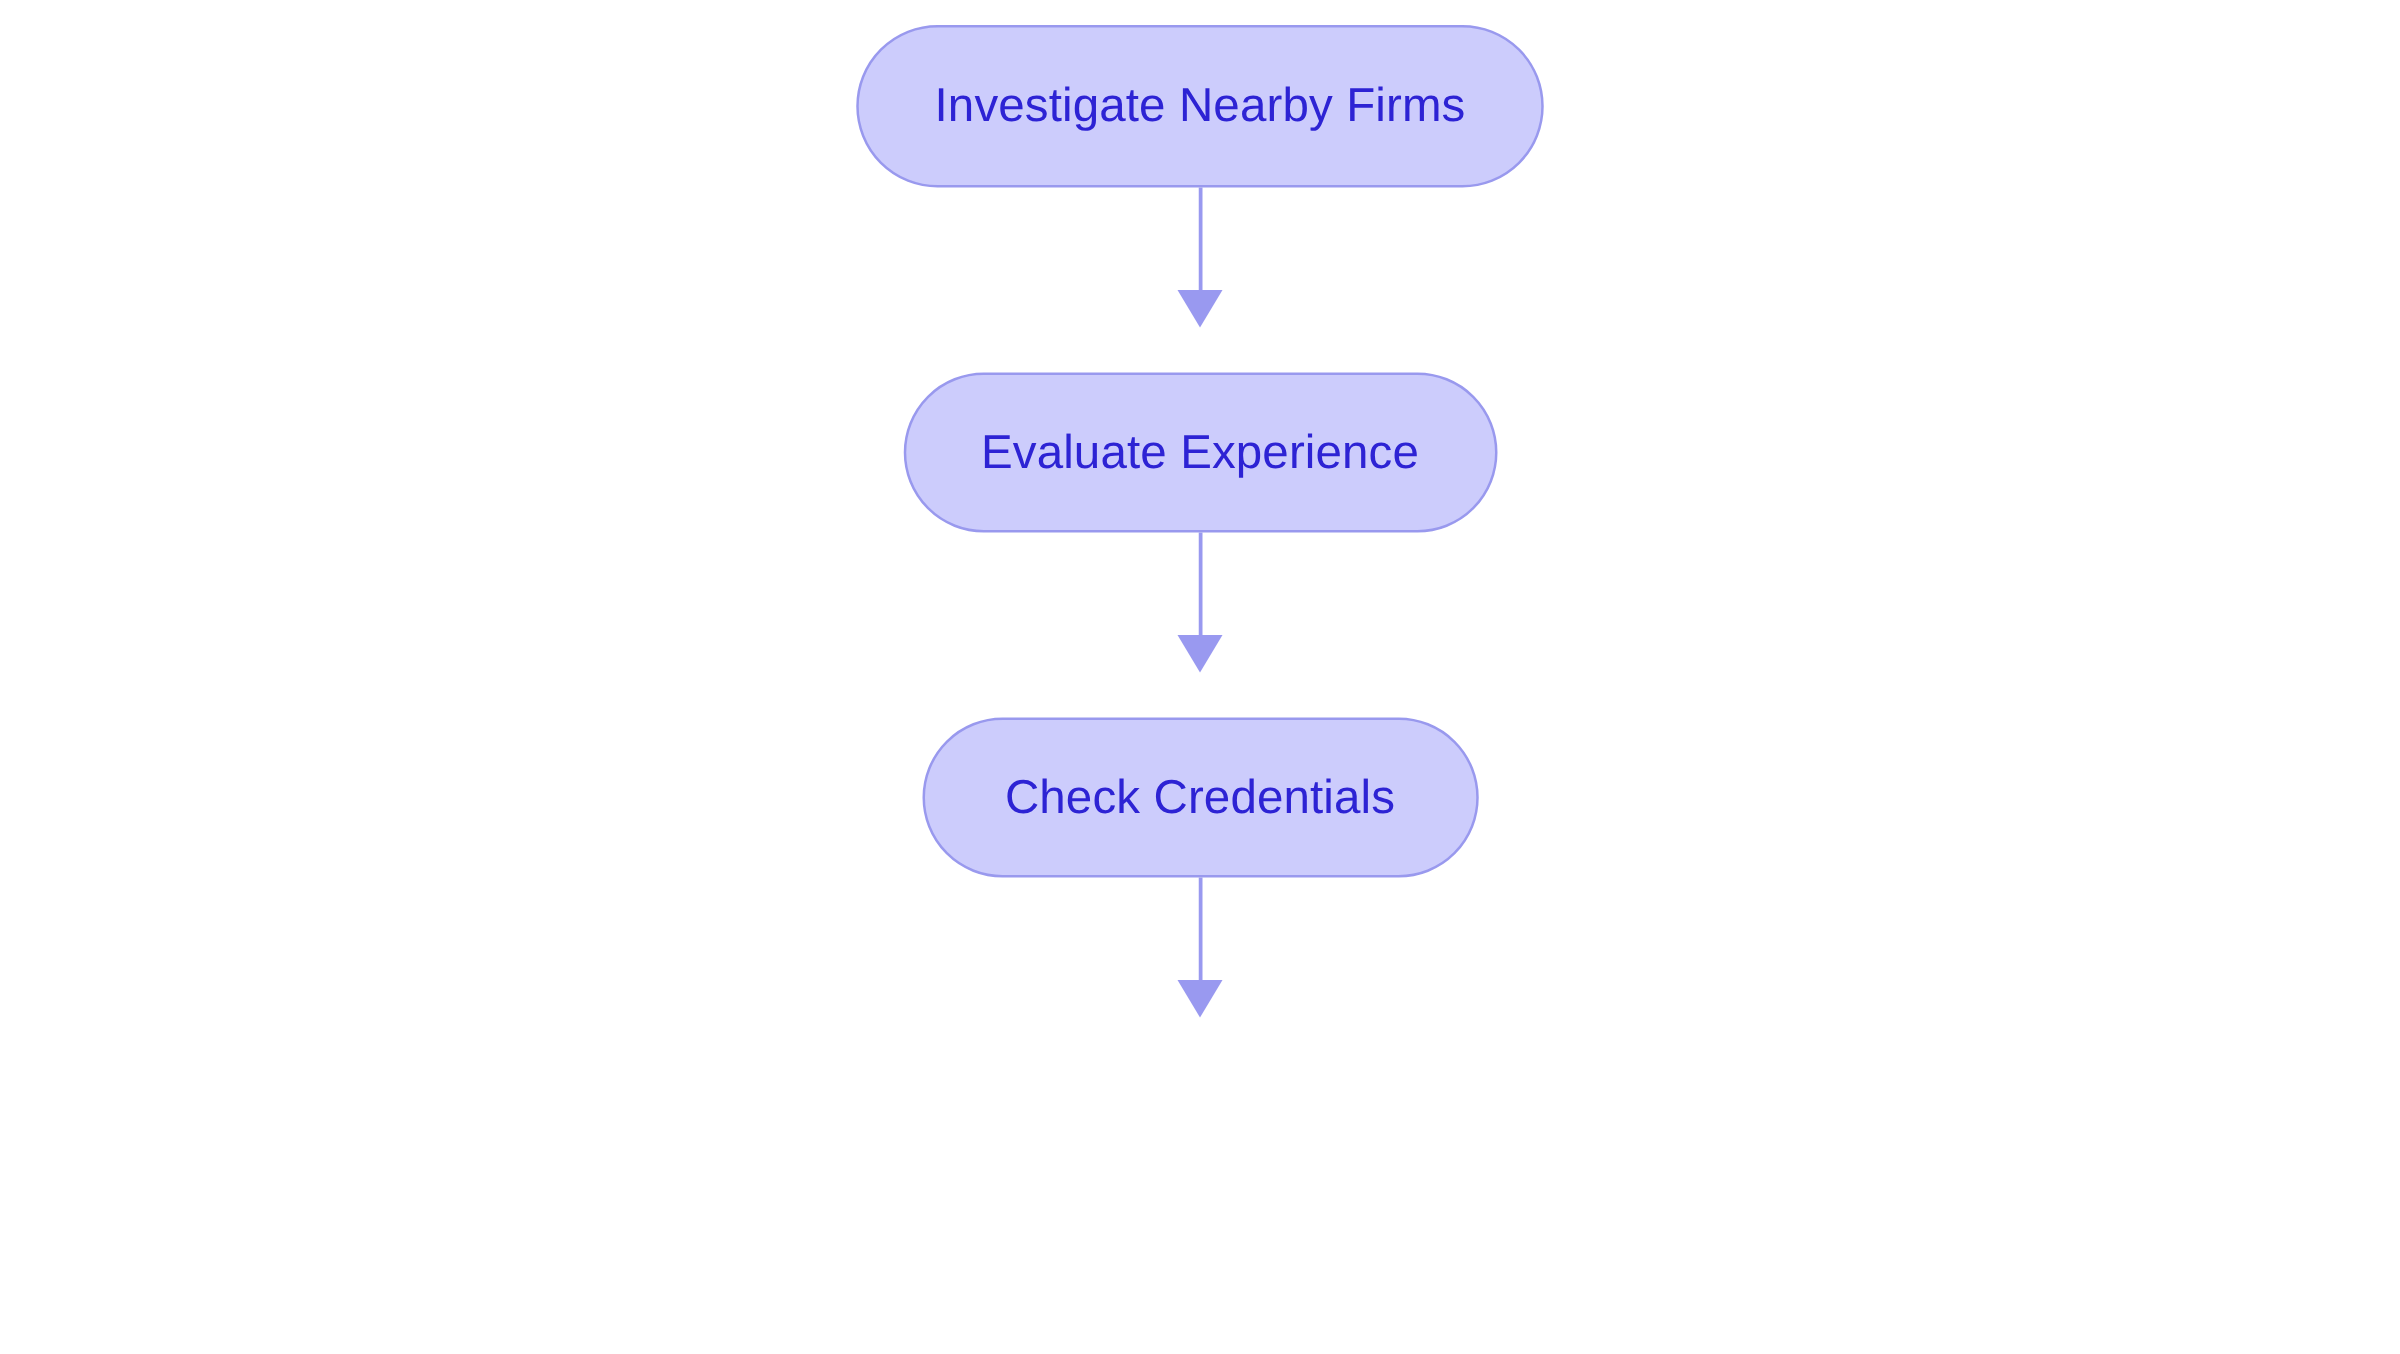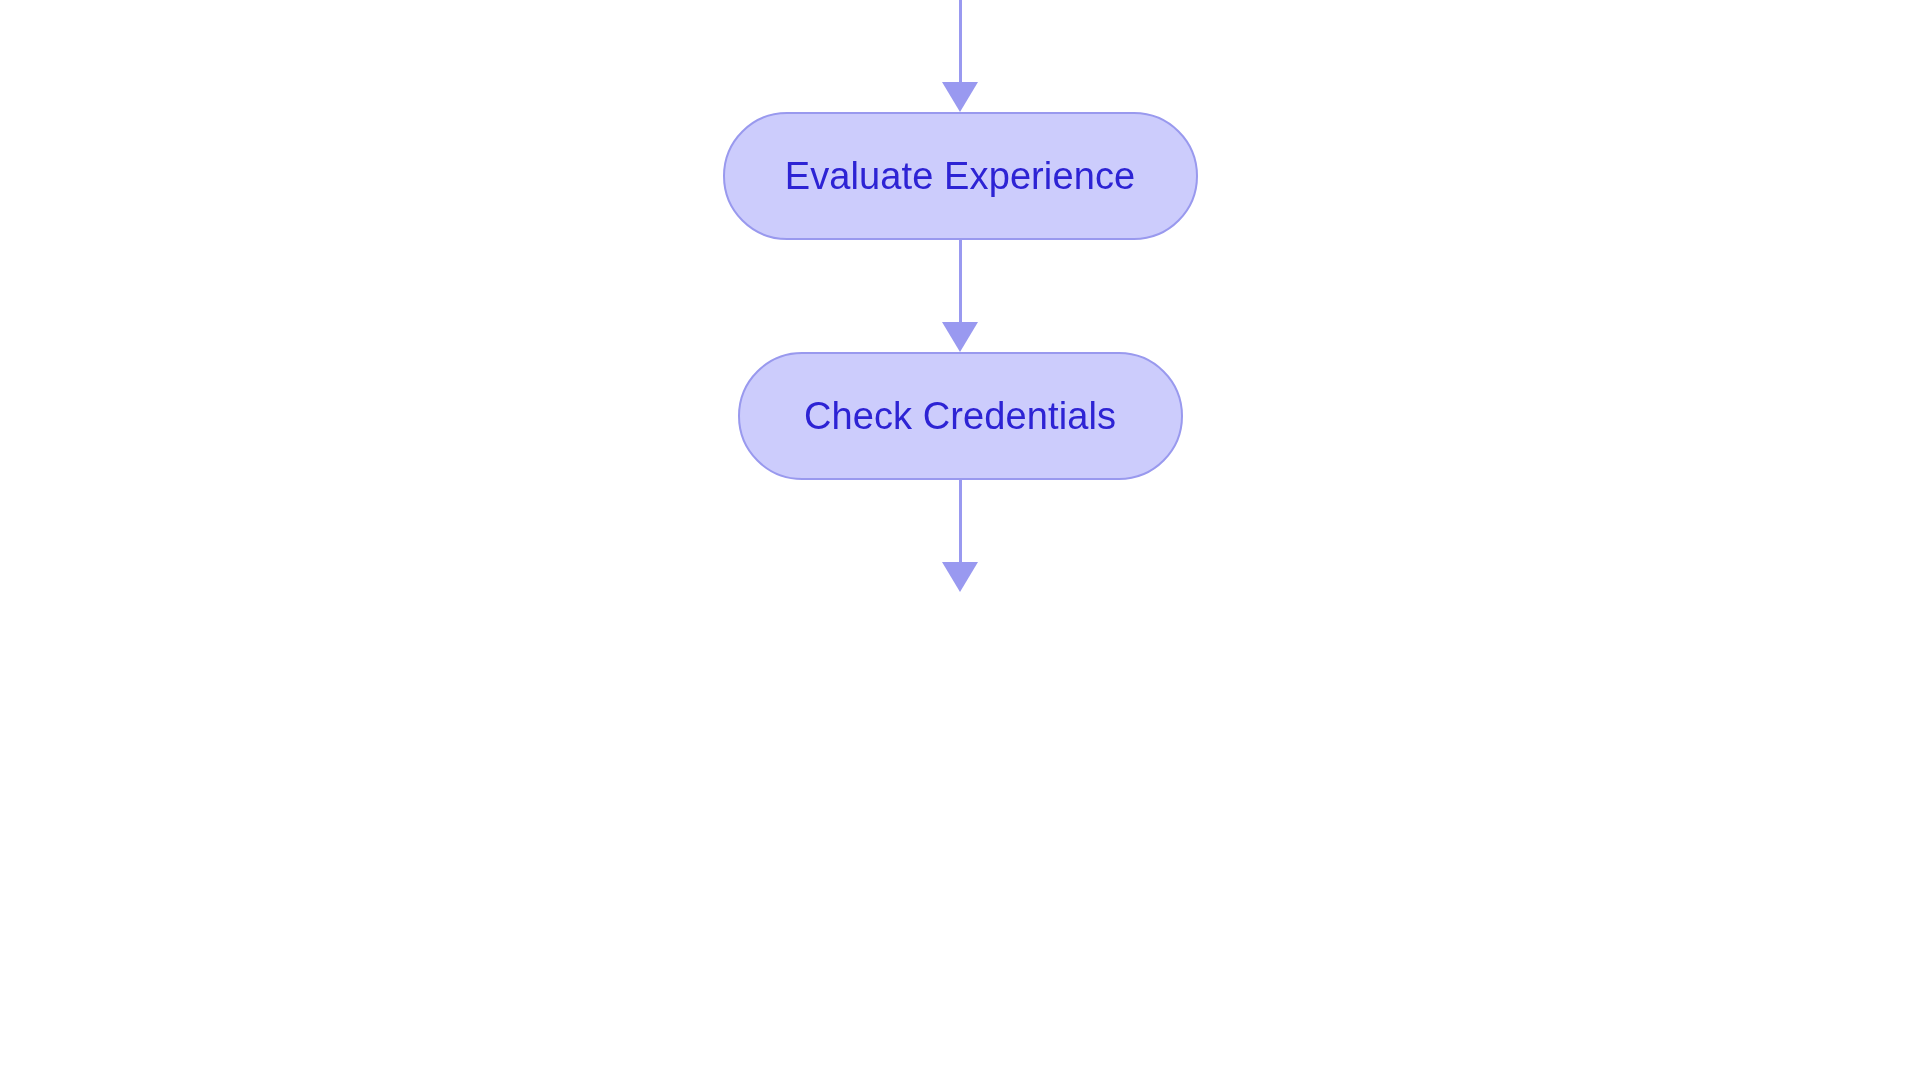"Investigate Nearby Firms" div.node { html: none -> <div> <span>Investigate Nearby Firms</span> </div> }
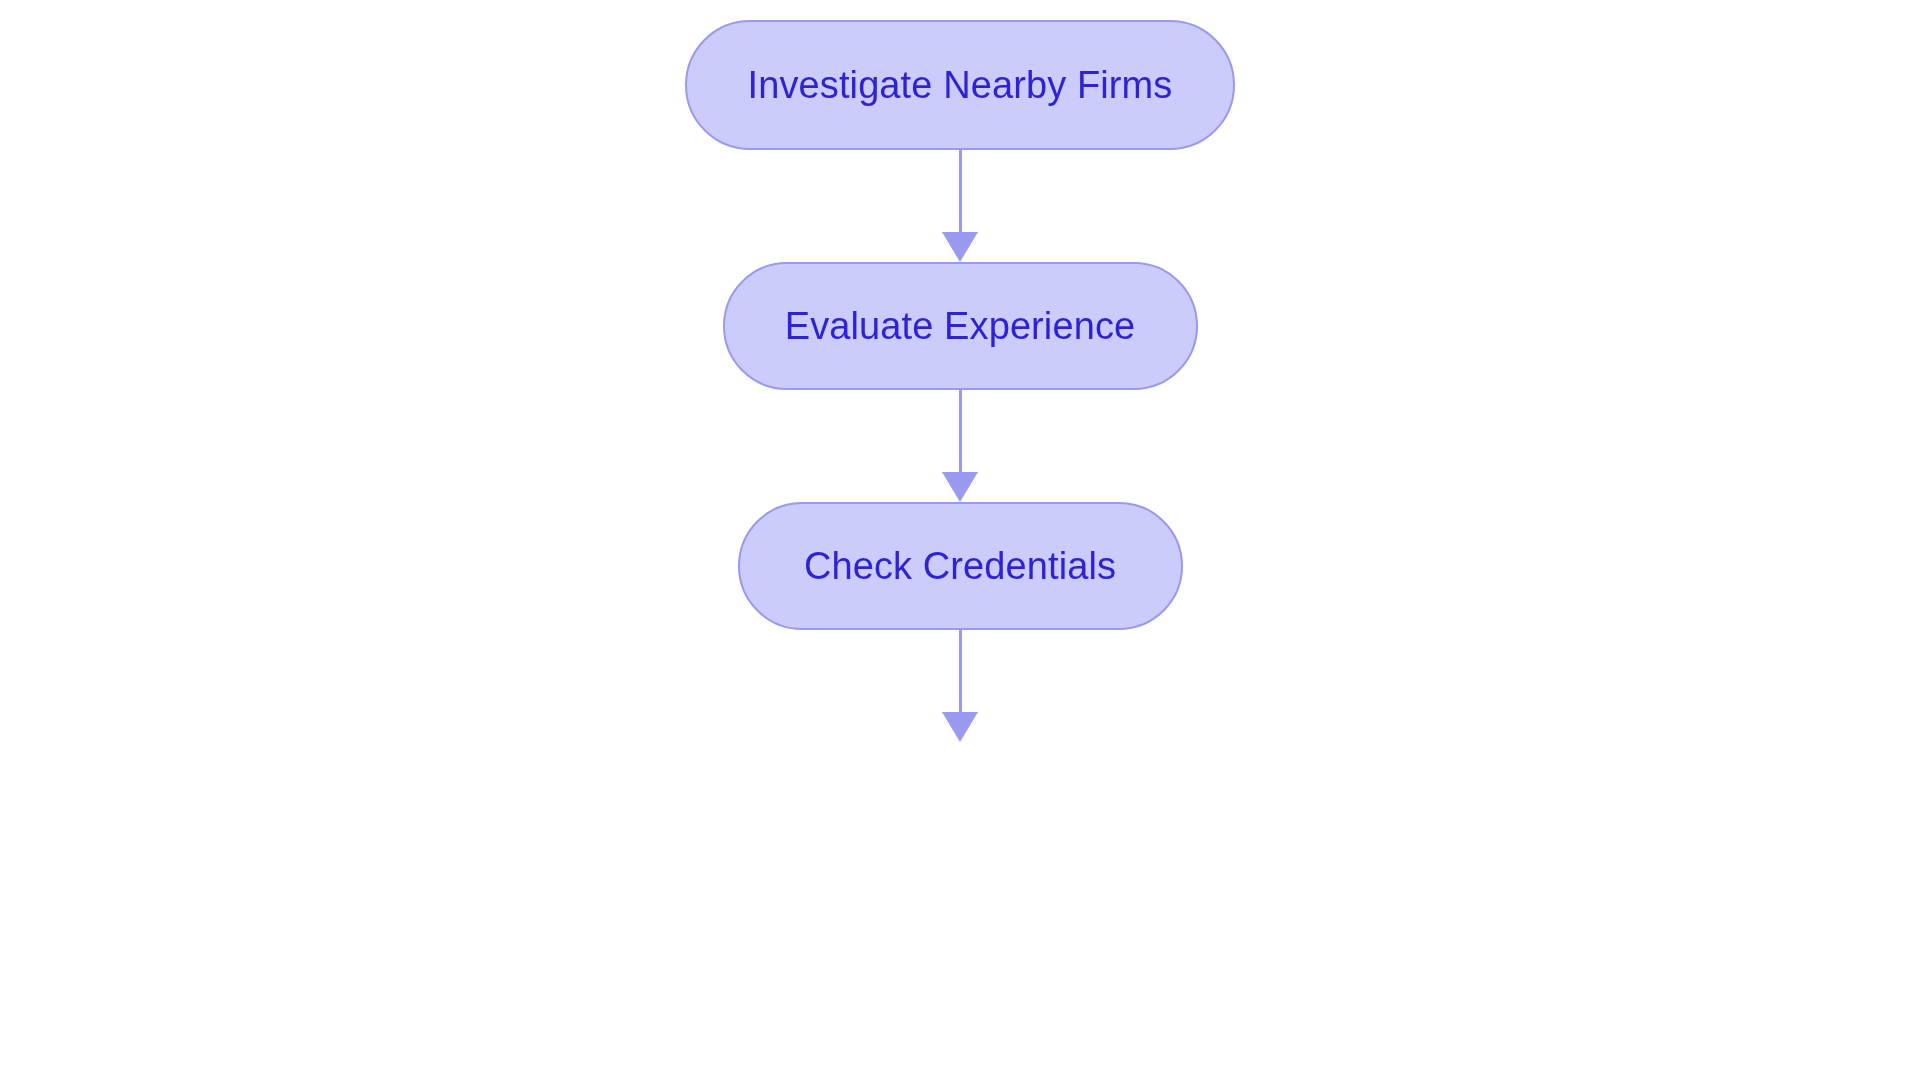"Evaluate Experience" .node { margin-top: none -> 36px }
